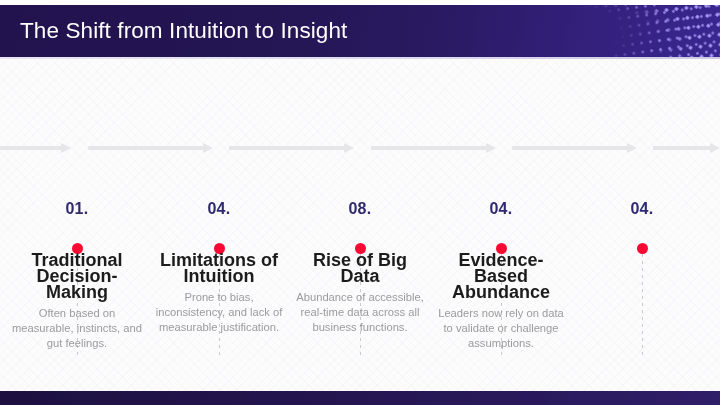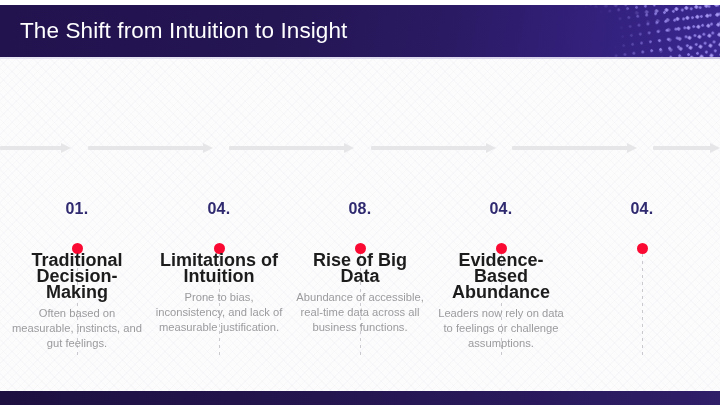"Leaders now rely on data" p.col-desc { text: feelings -> validate }
